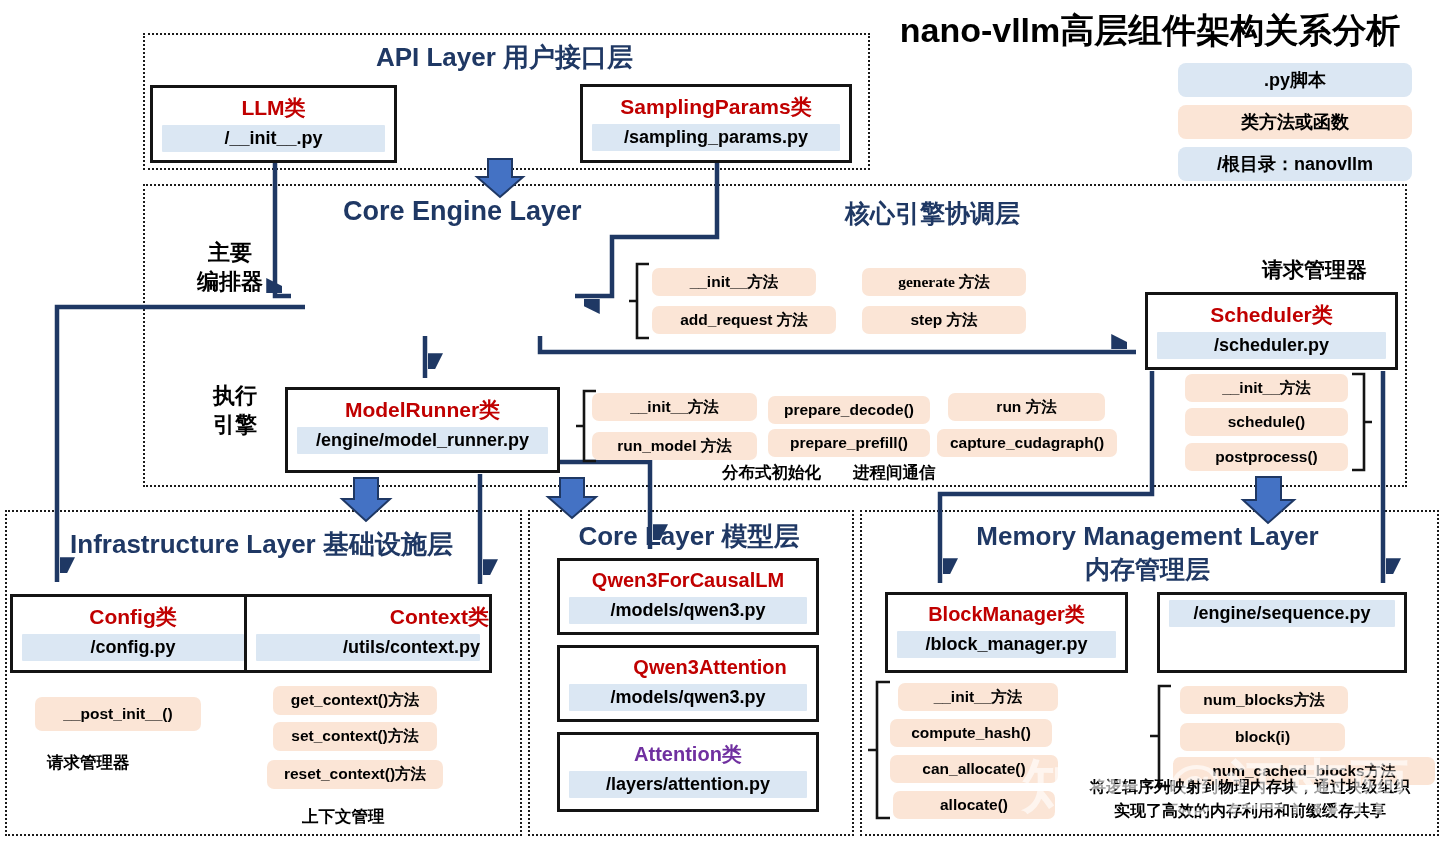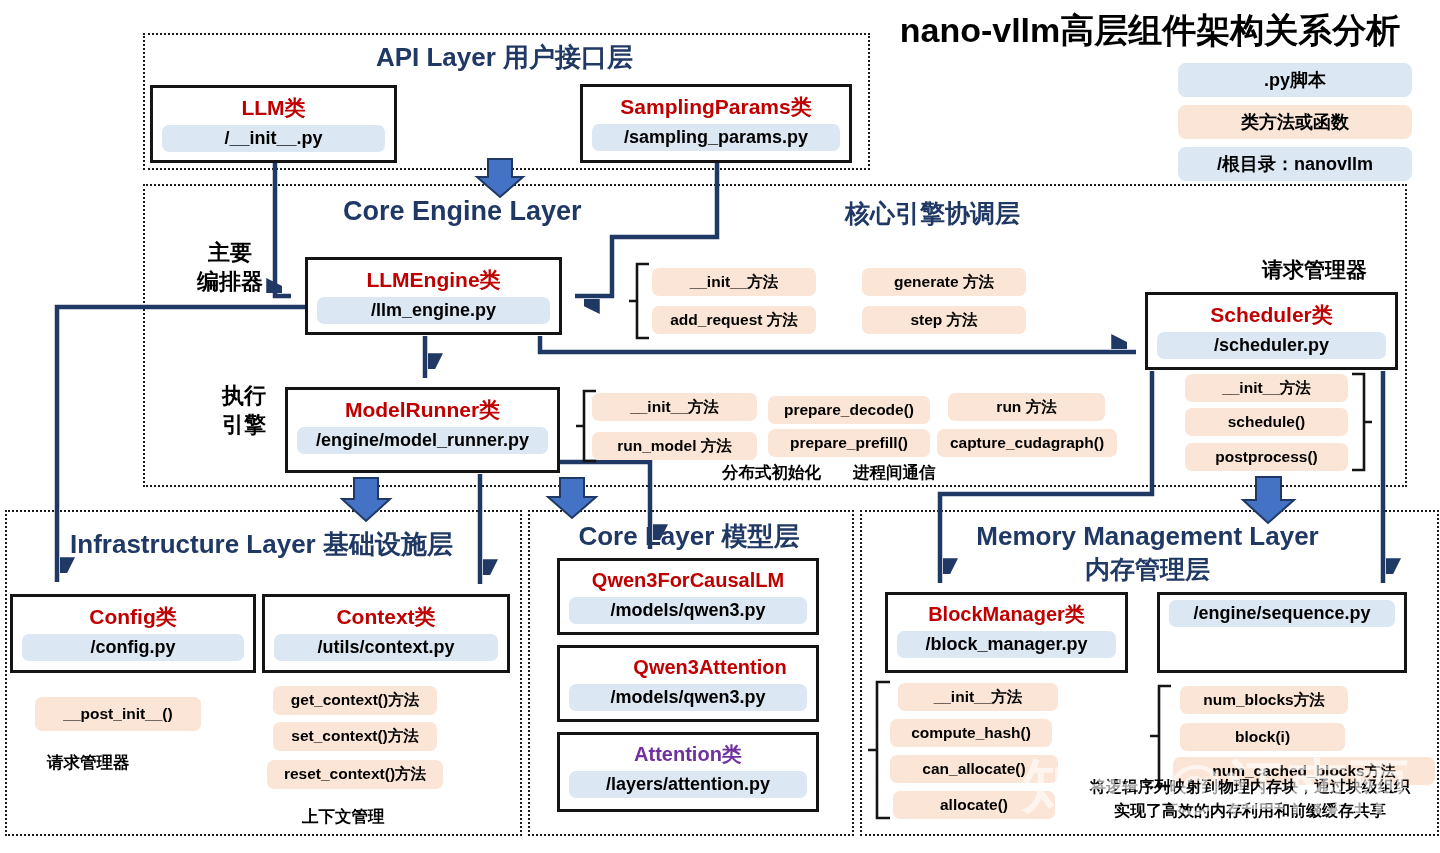"/__init__.py" .blk .pth { border-radius: 7px -> 1px }
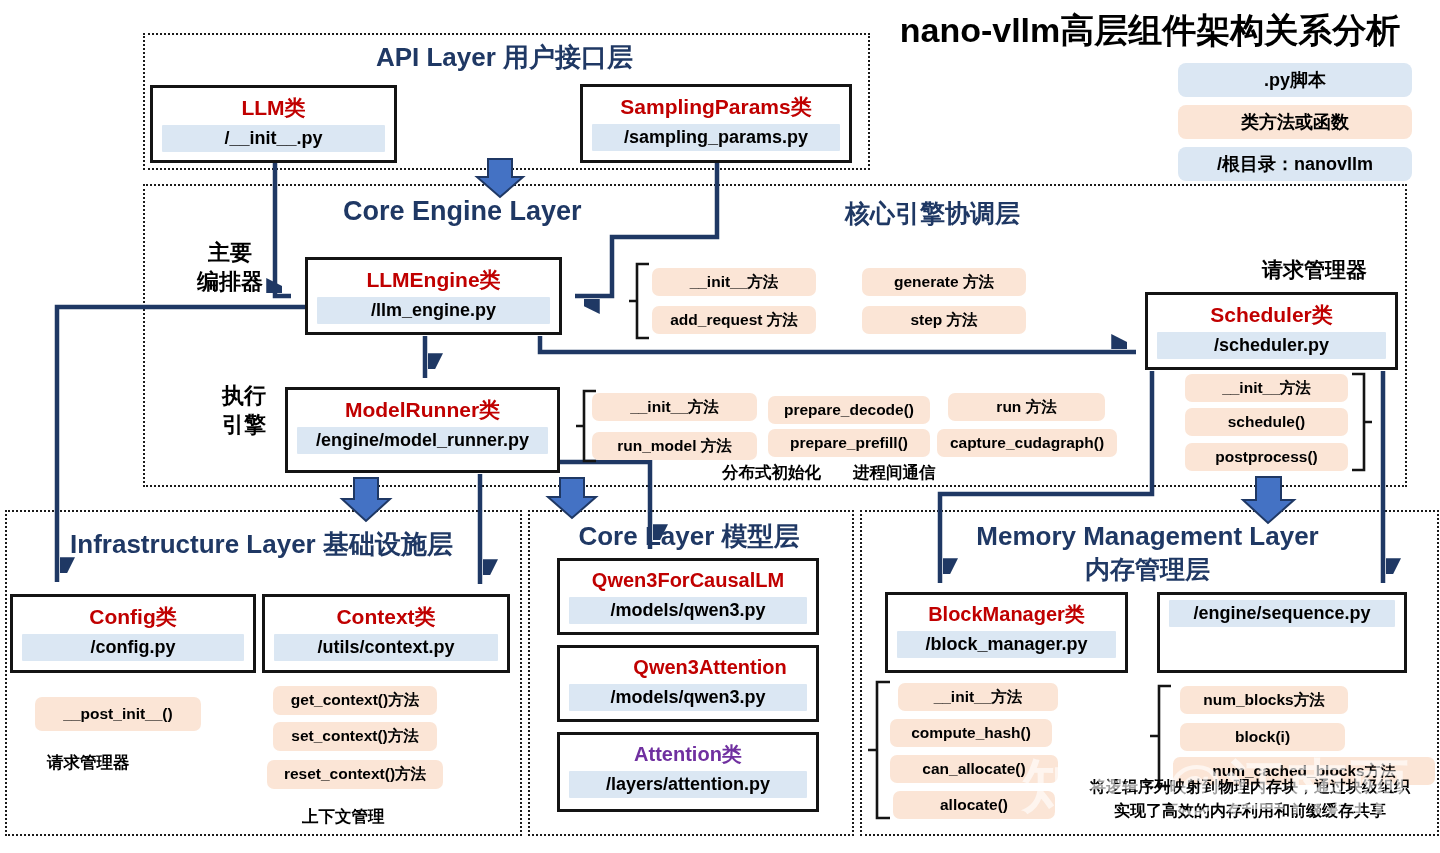"LLMEngine类" div.blk { html: <div> <div>LLMEngine类</div> <div>/llm_engine.py</div> </div> -> none }
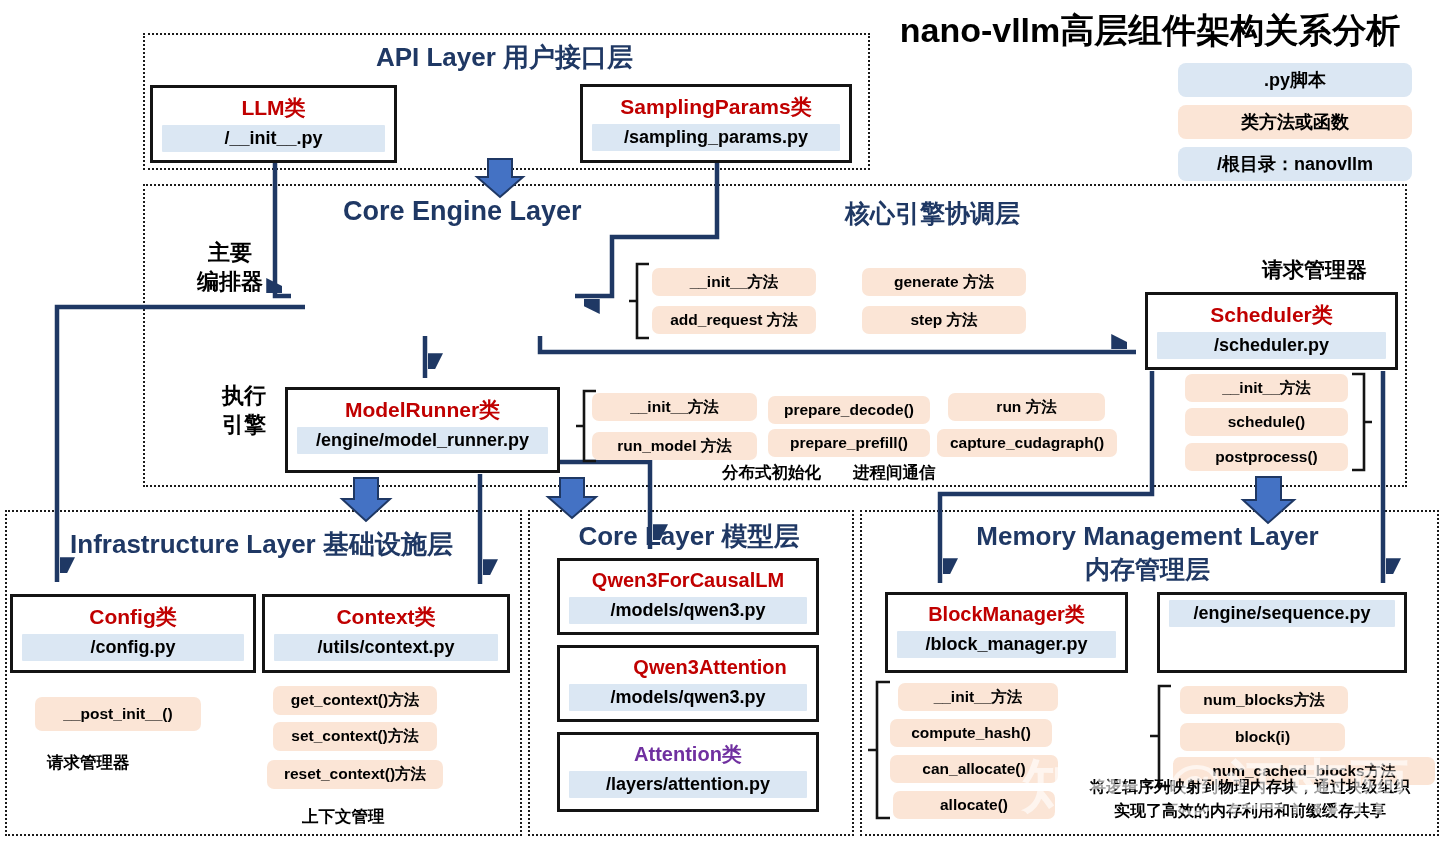"generate 方法" div.pill { font-family: none -> Liberation Serif, serif }
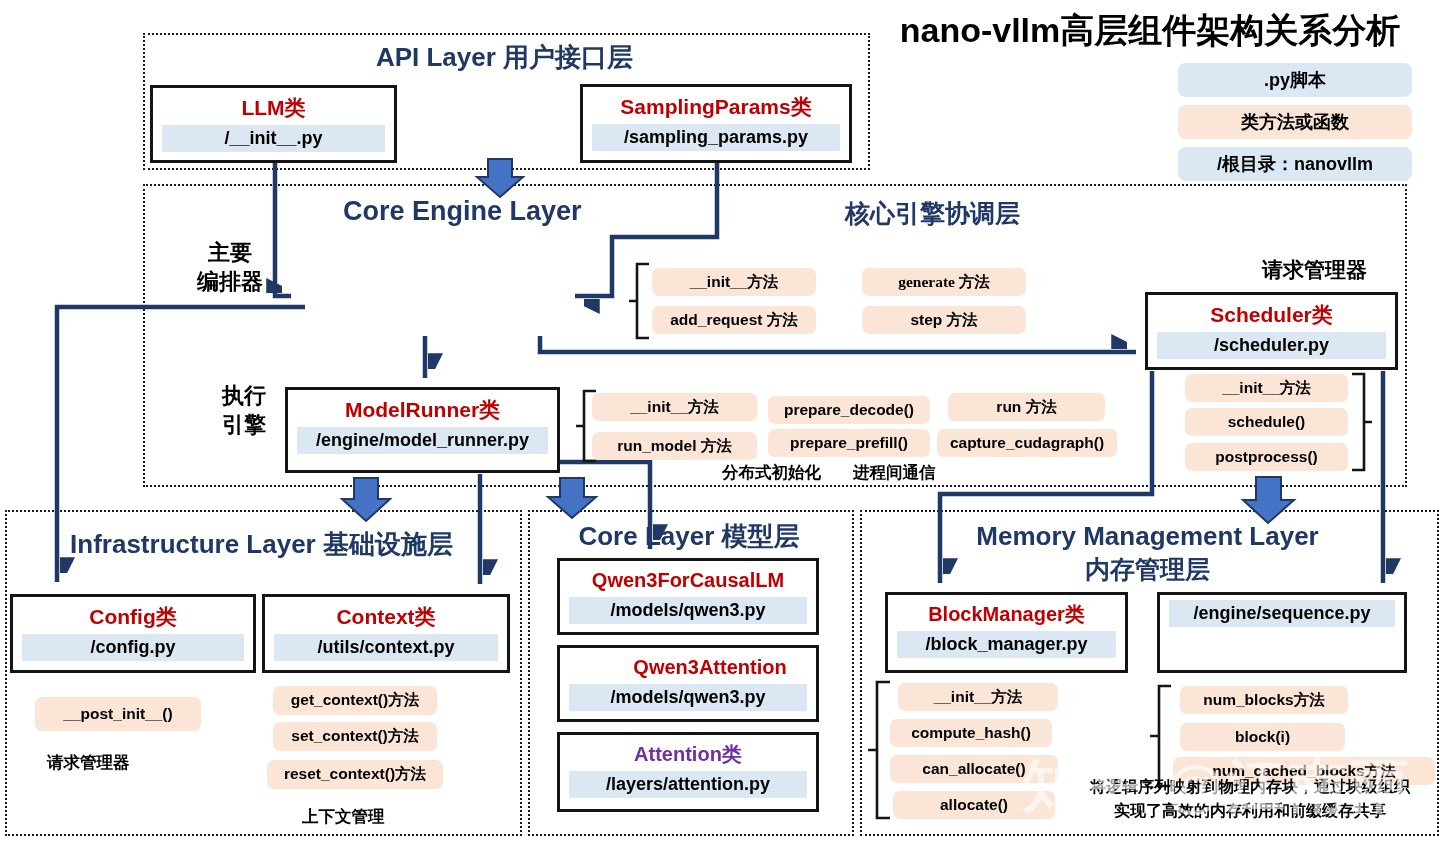"add_request 方法" div.pill { width: 164px -> 184px }
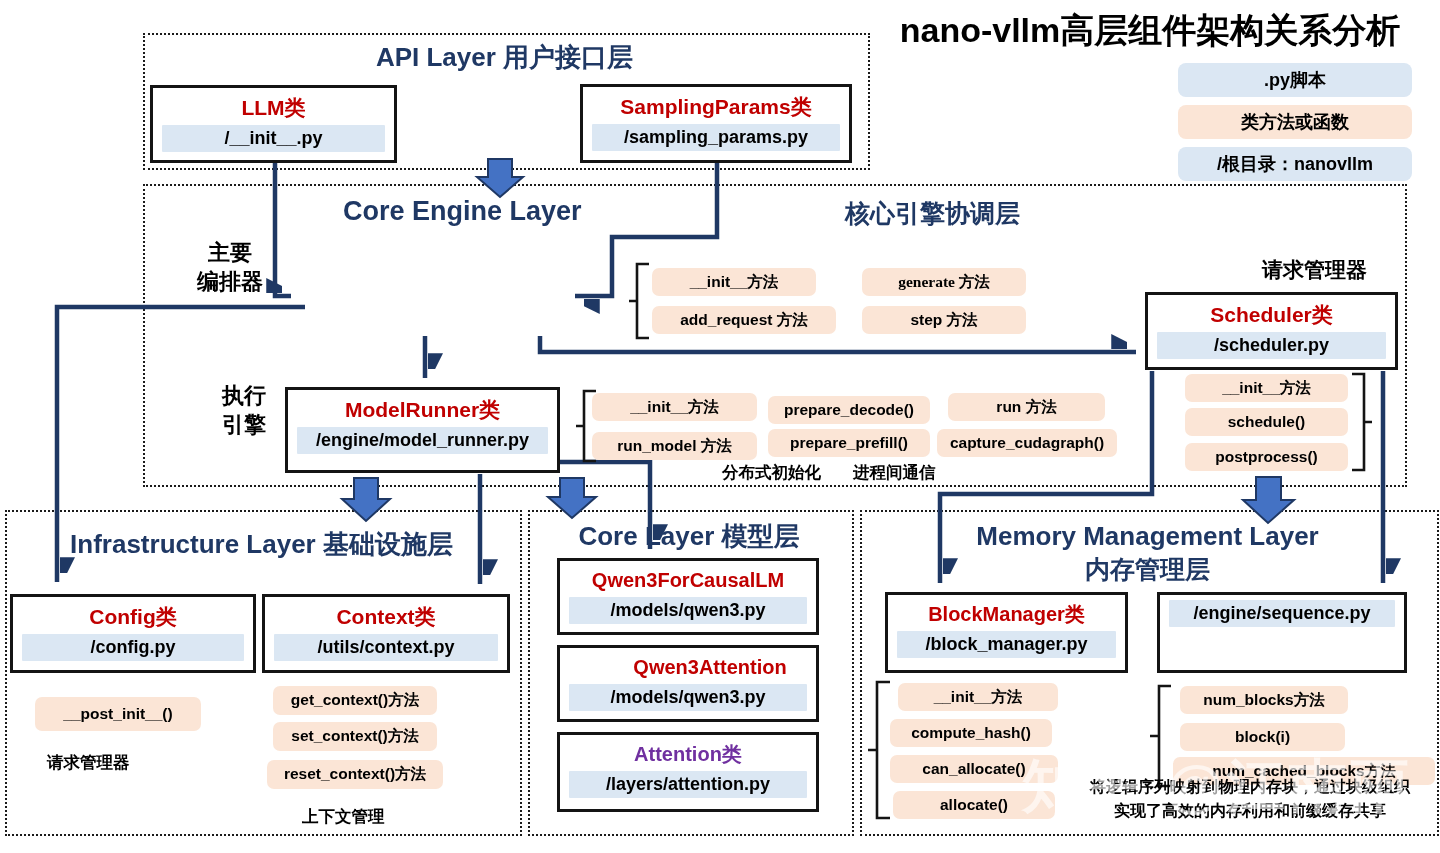"执行" div.lbl { left: 205px -> 196px }
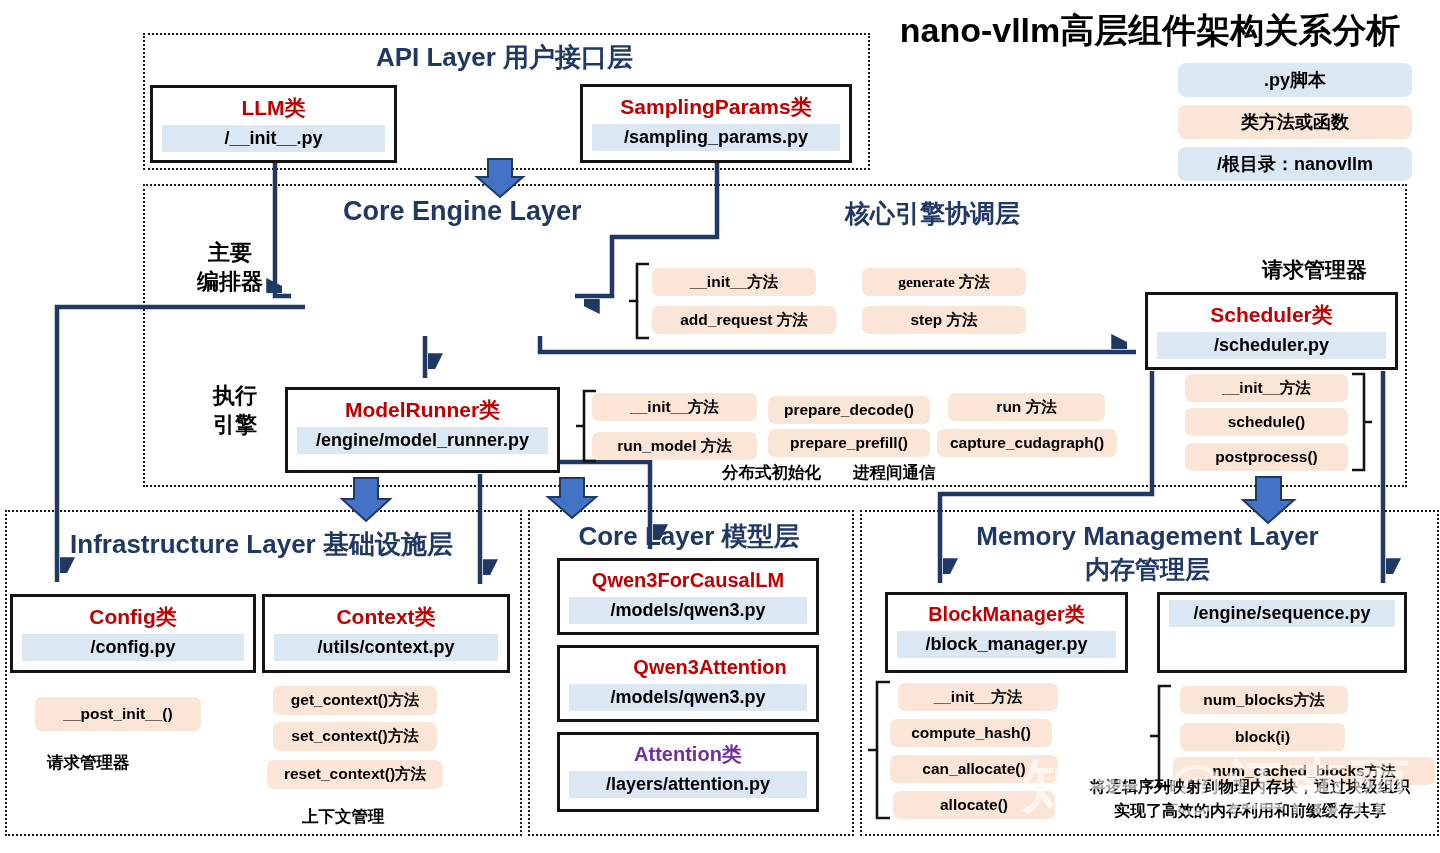"Context类" div.blk { left: 262px -> 244px; text-align: none -> right }
